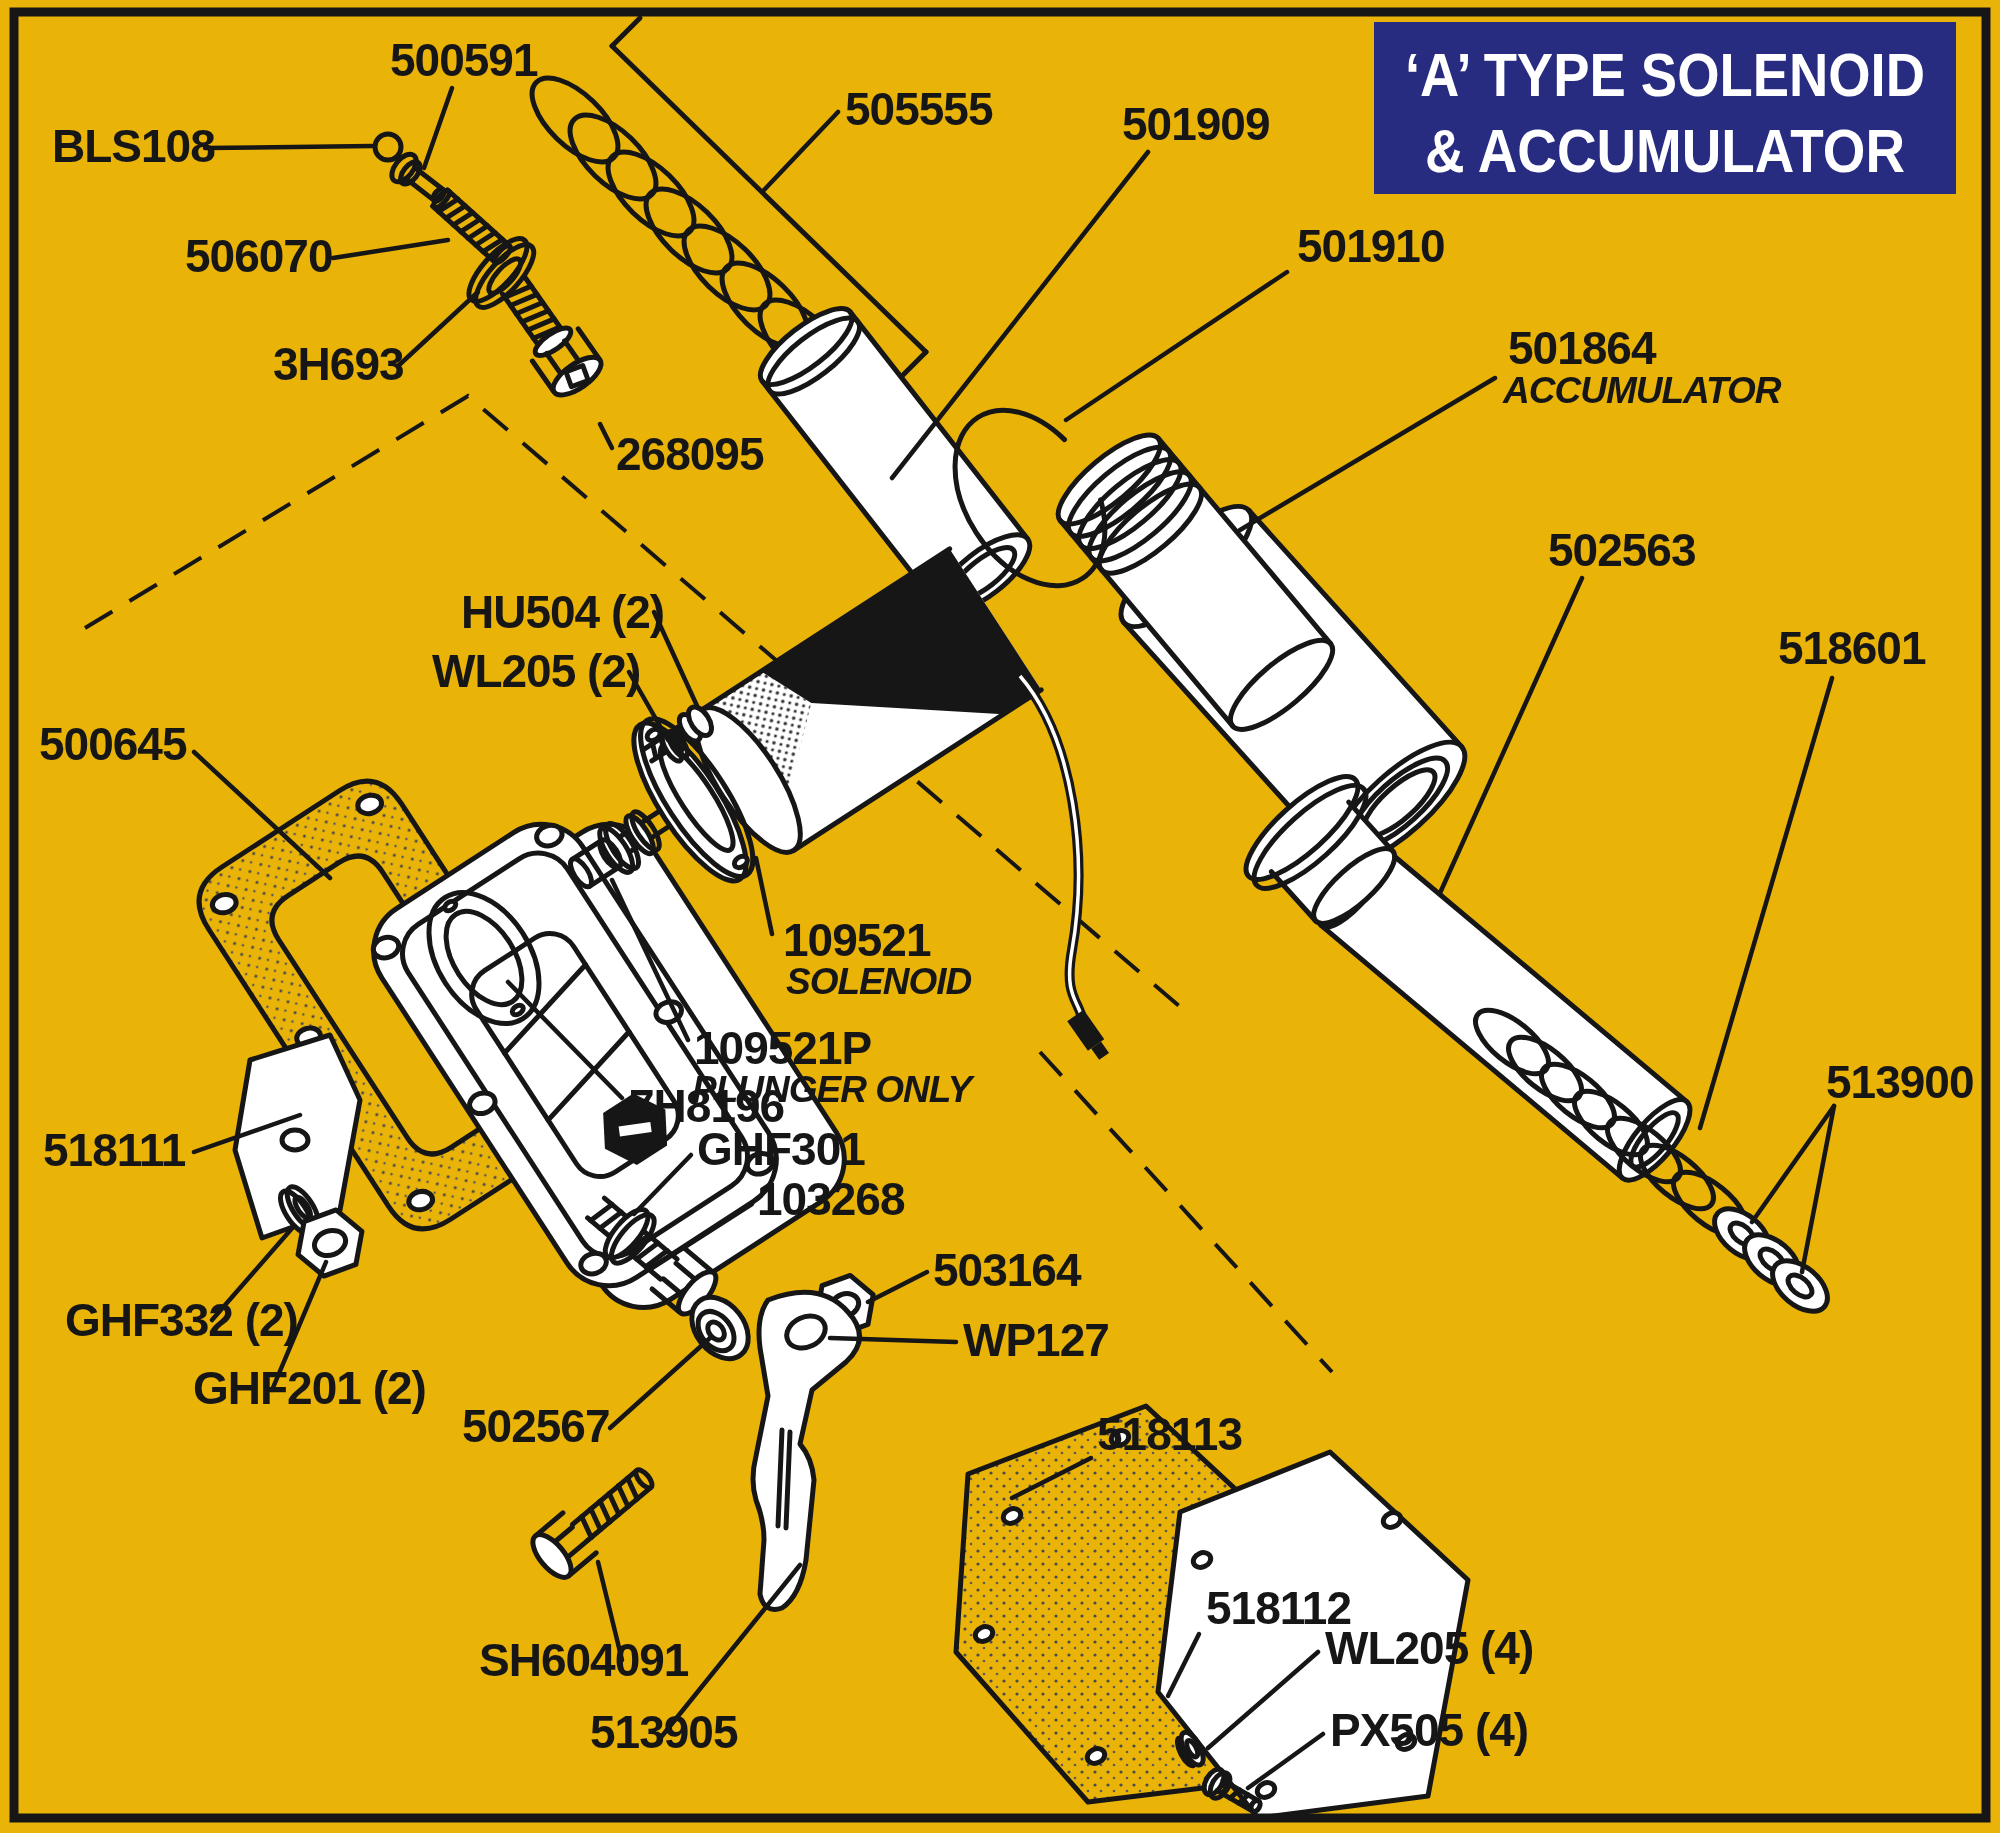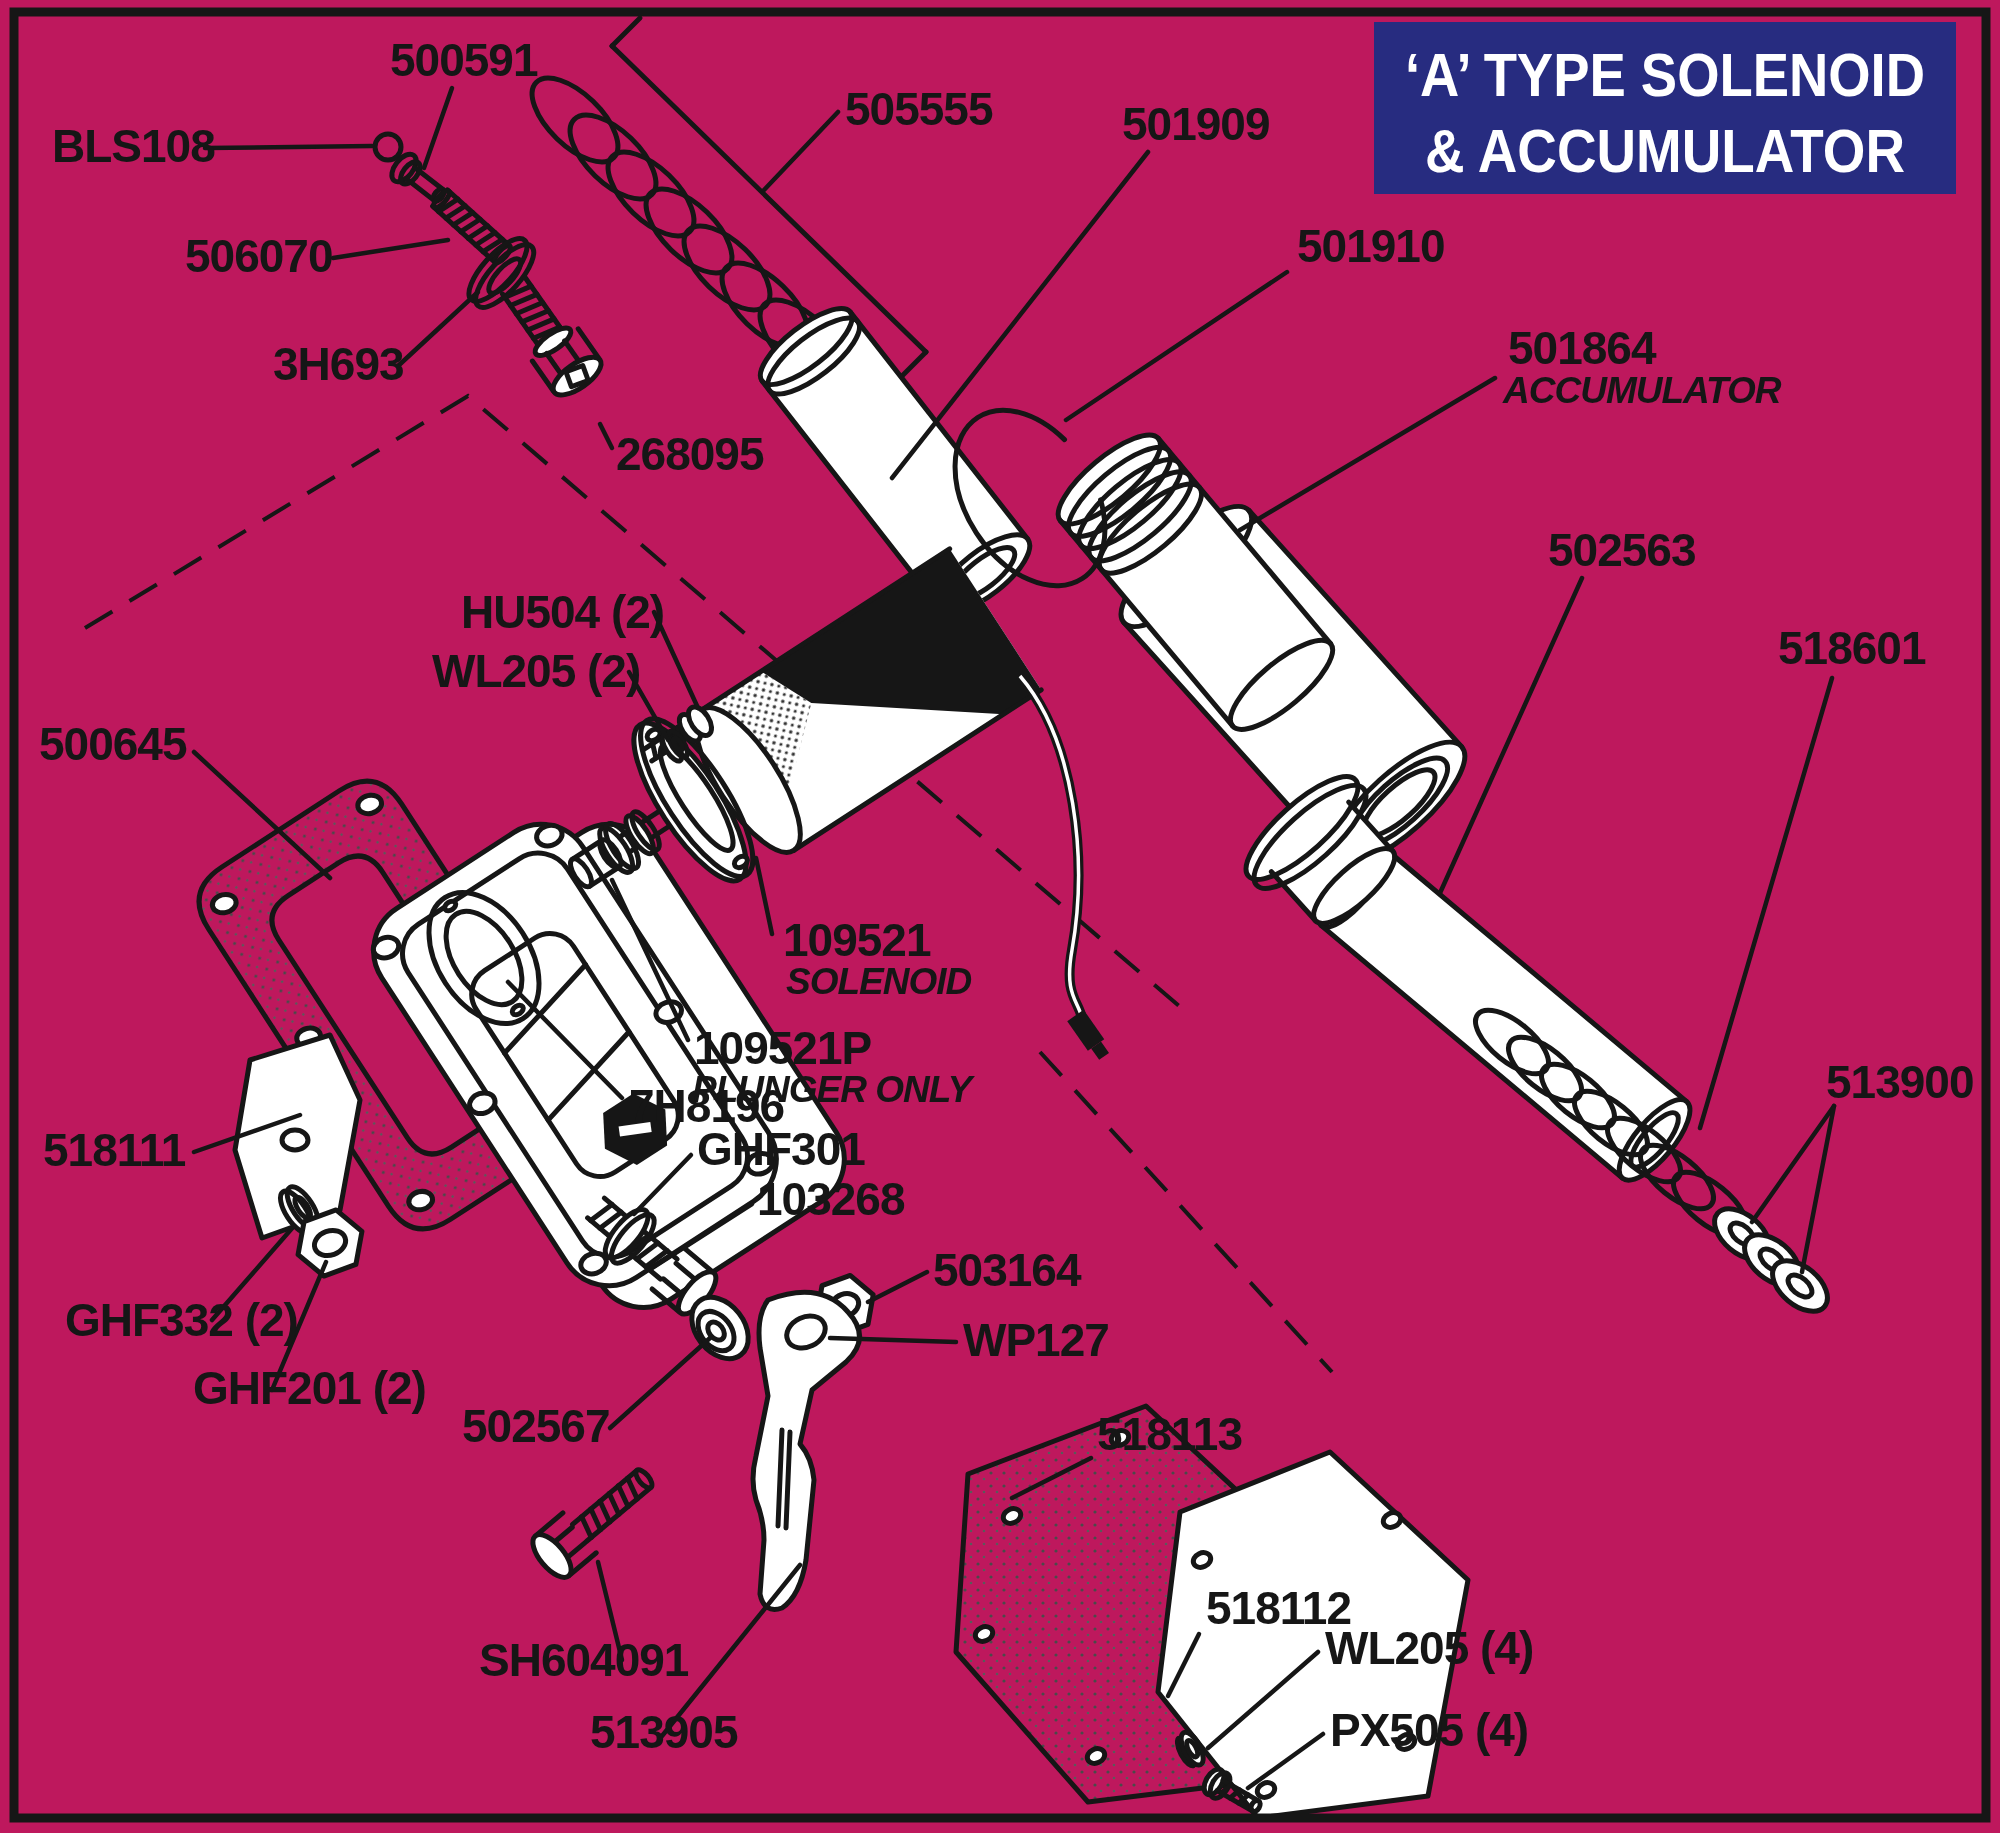"500591" #stage { background: #be185d -> #eab308 }
